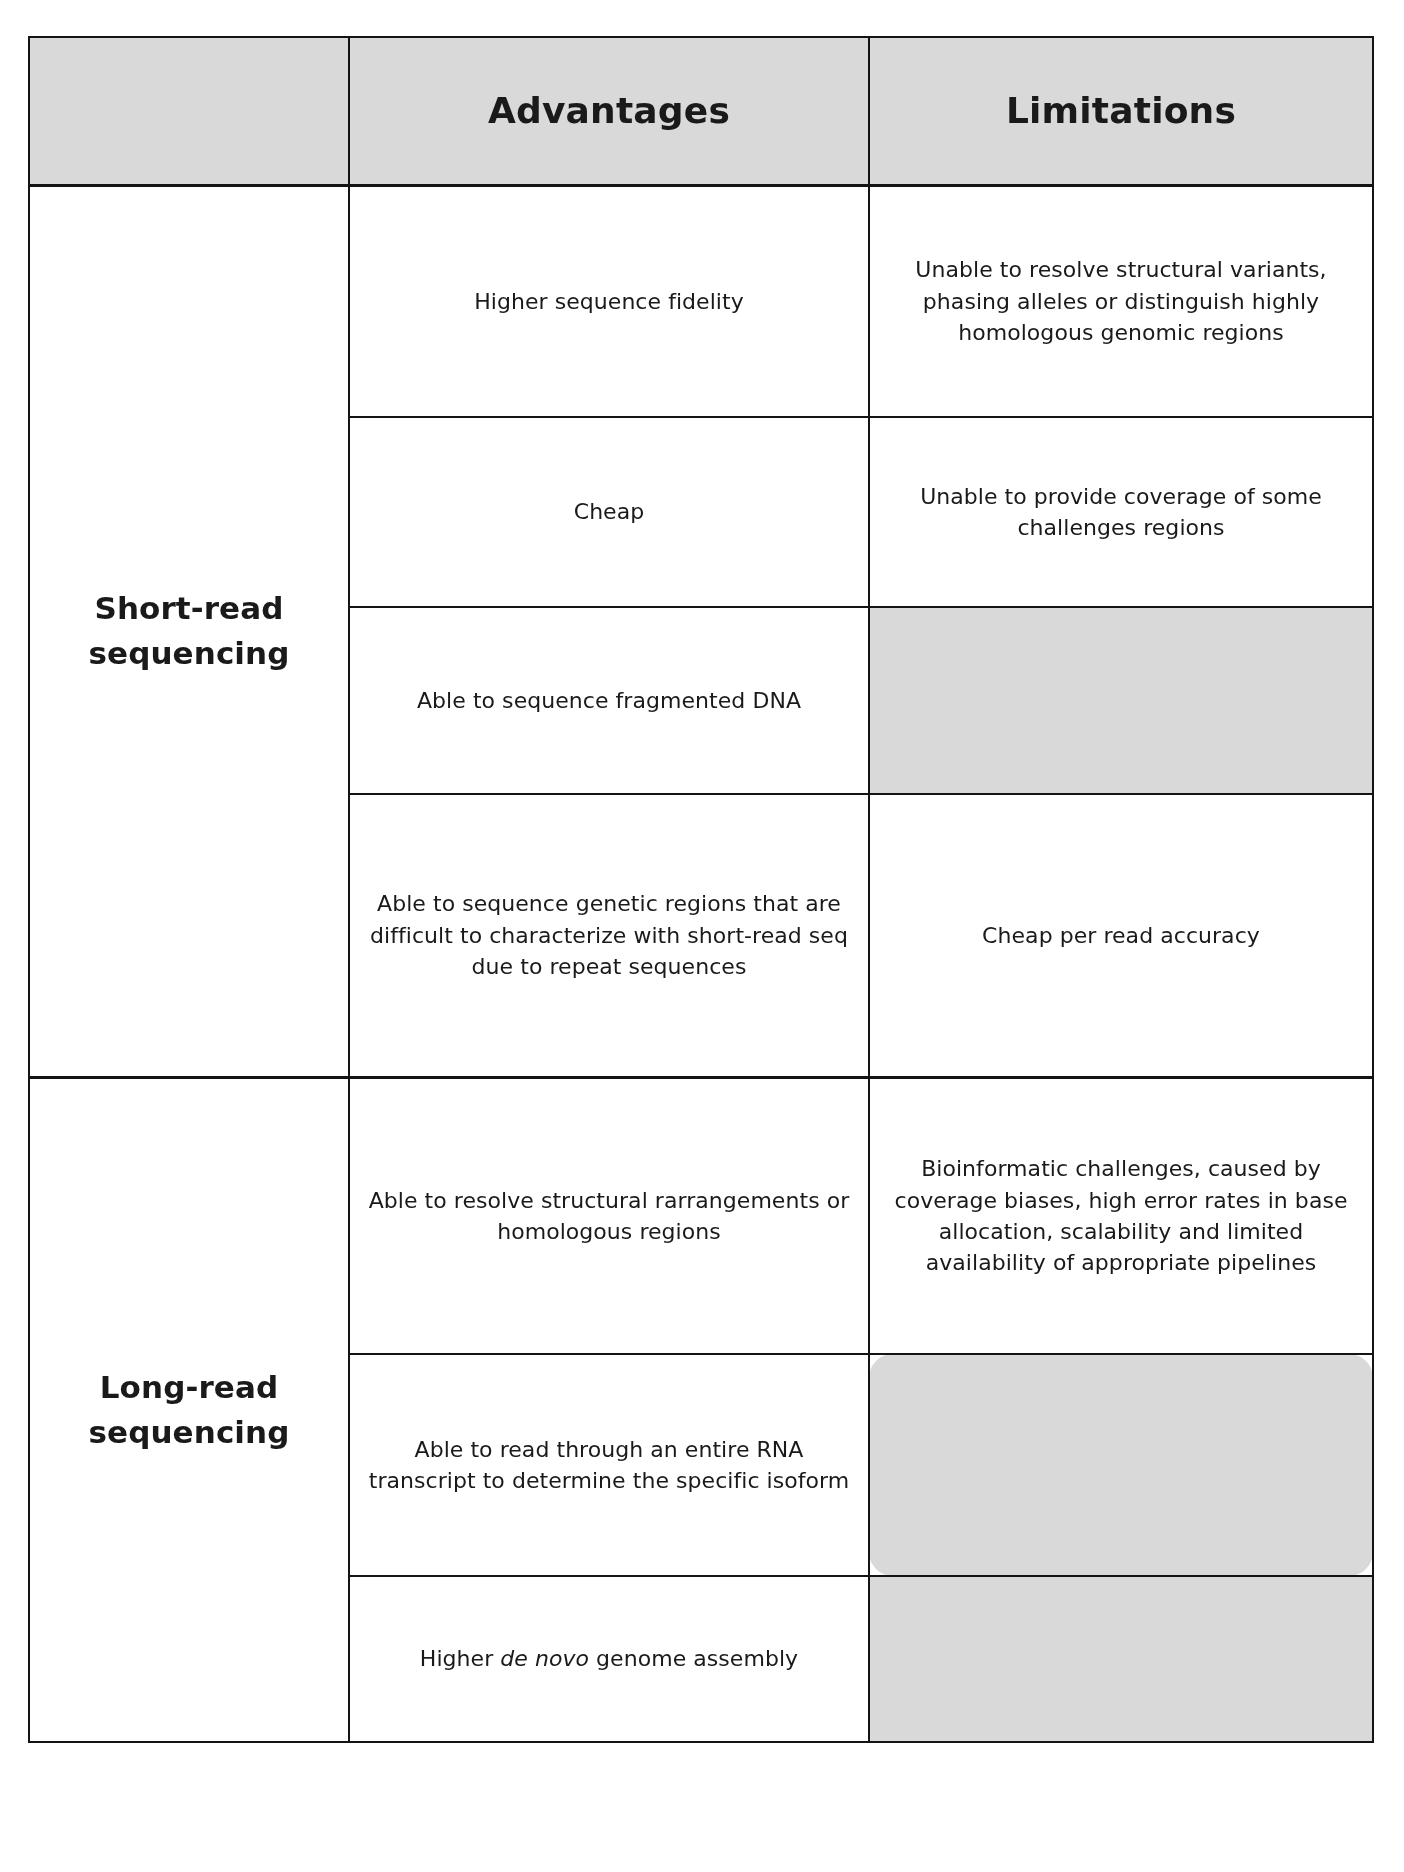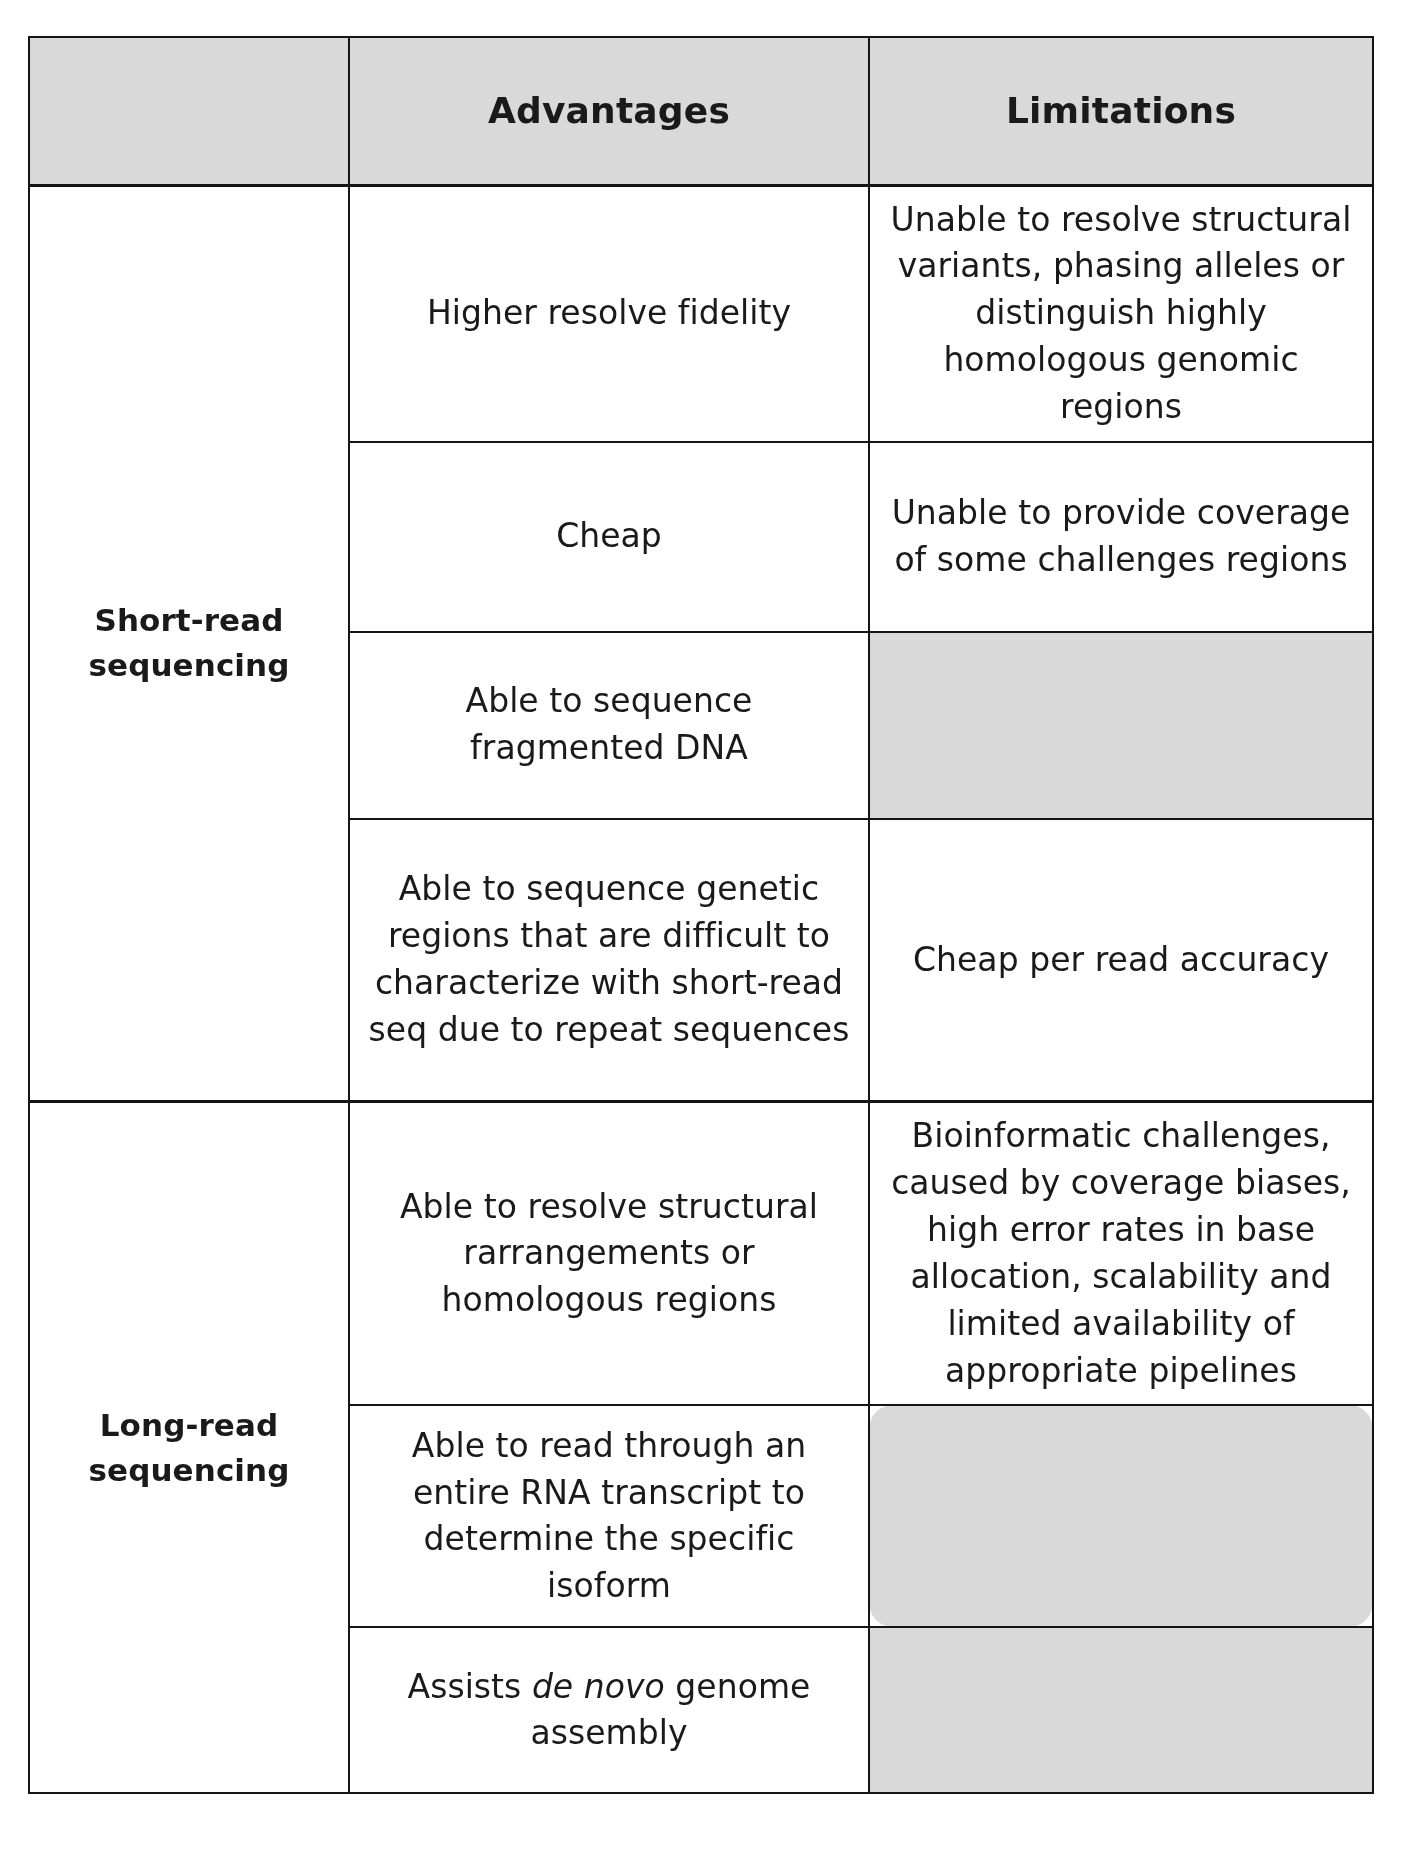"Unable to resolve structural variants," td.cell { font-size: 33px -> 22px }
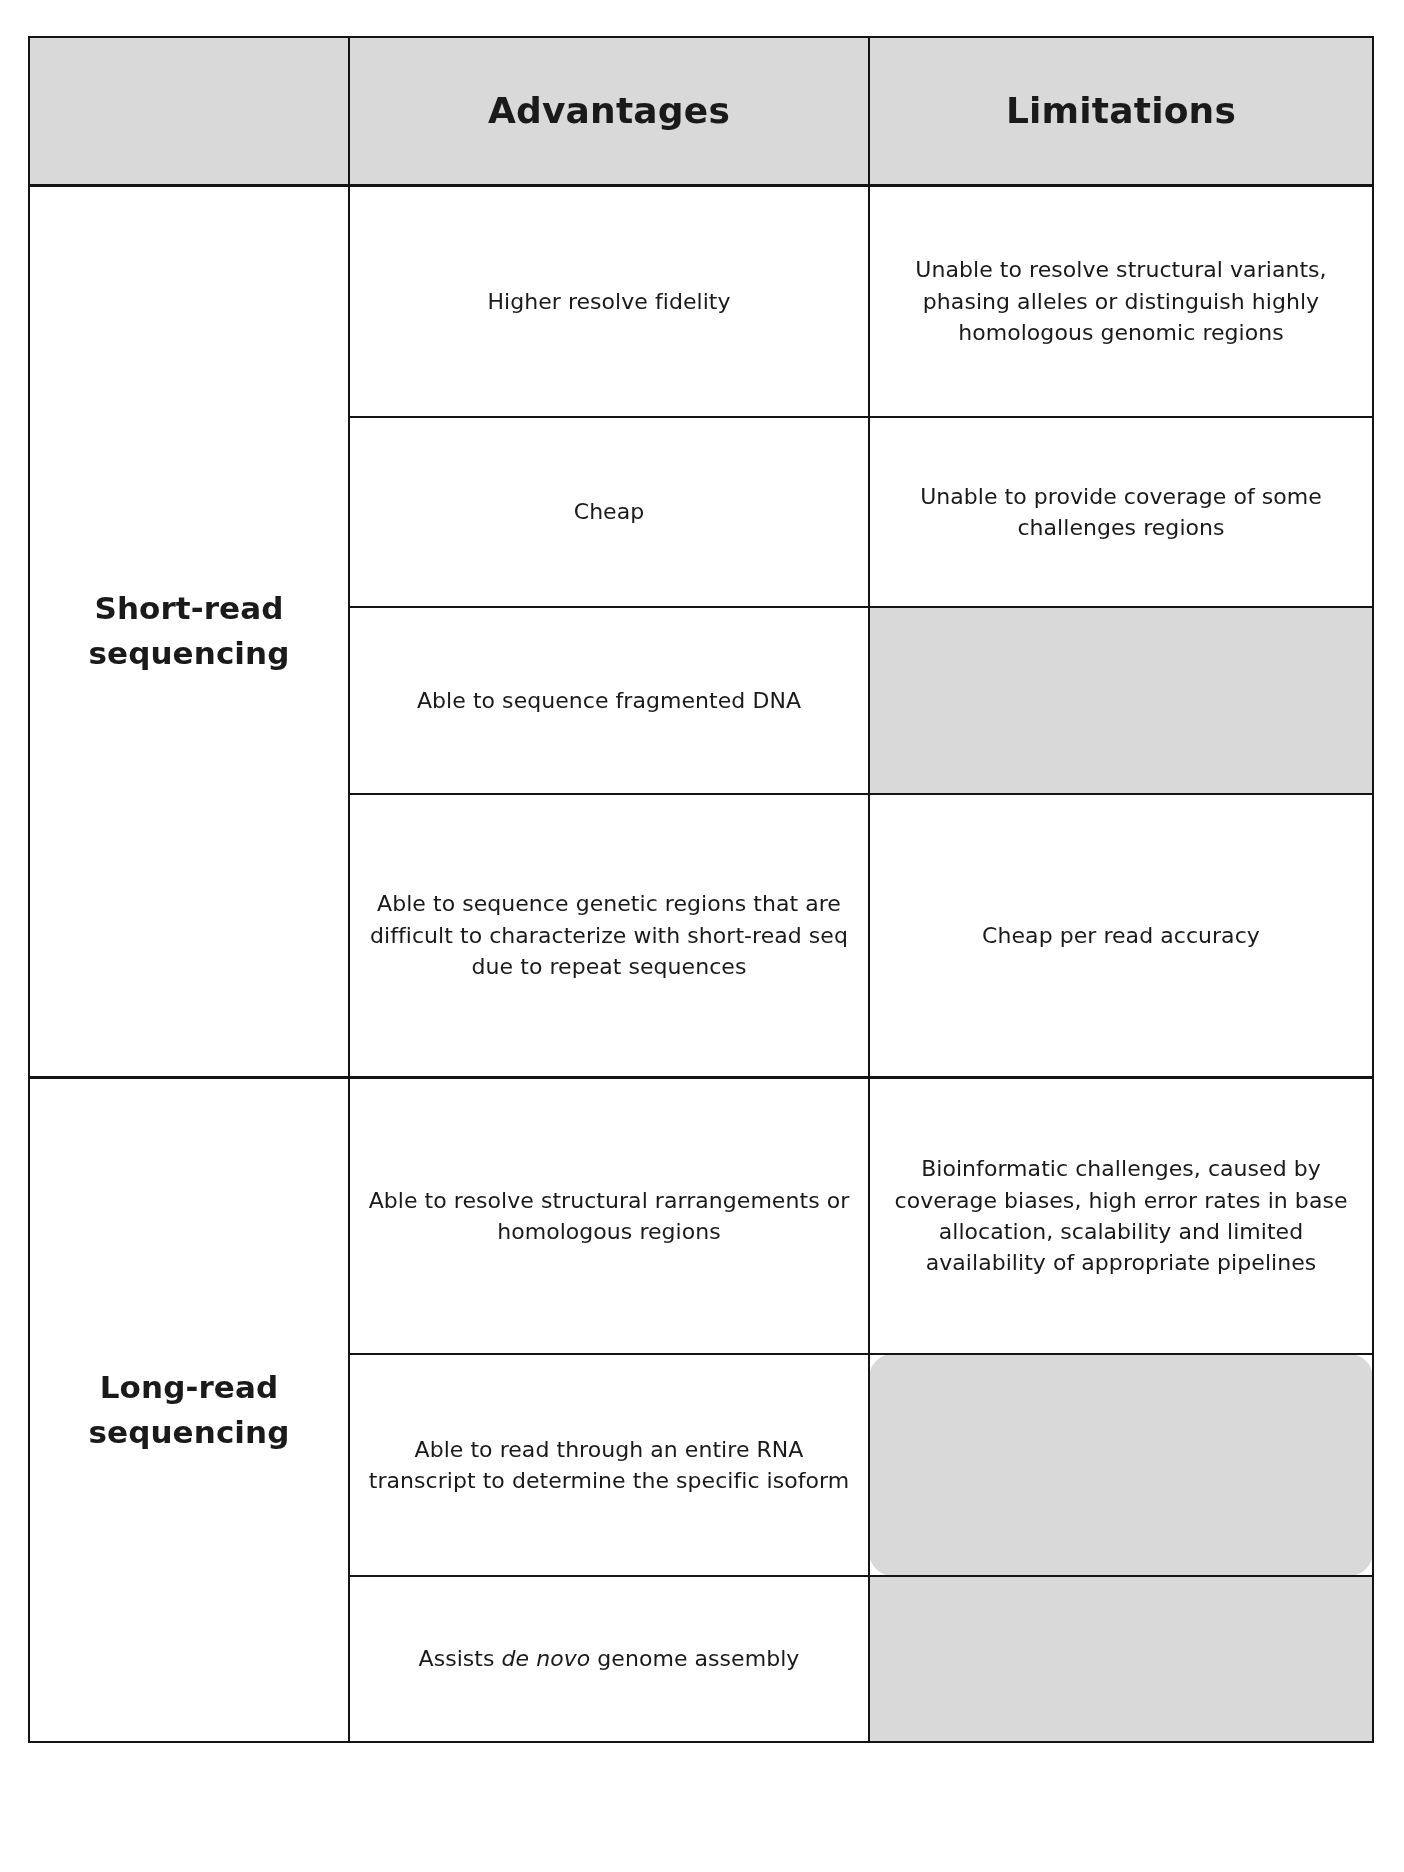"Higher resolve fidelity" td.cell { text: resolve -> sequence }
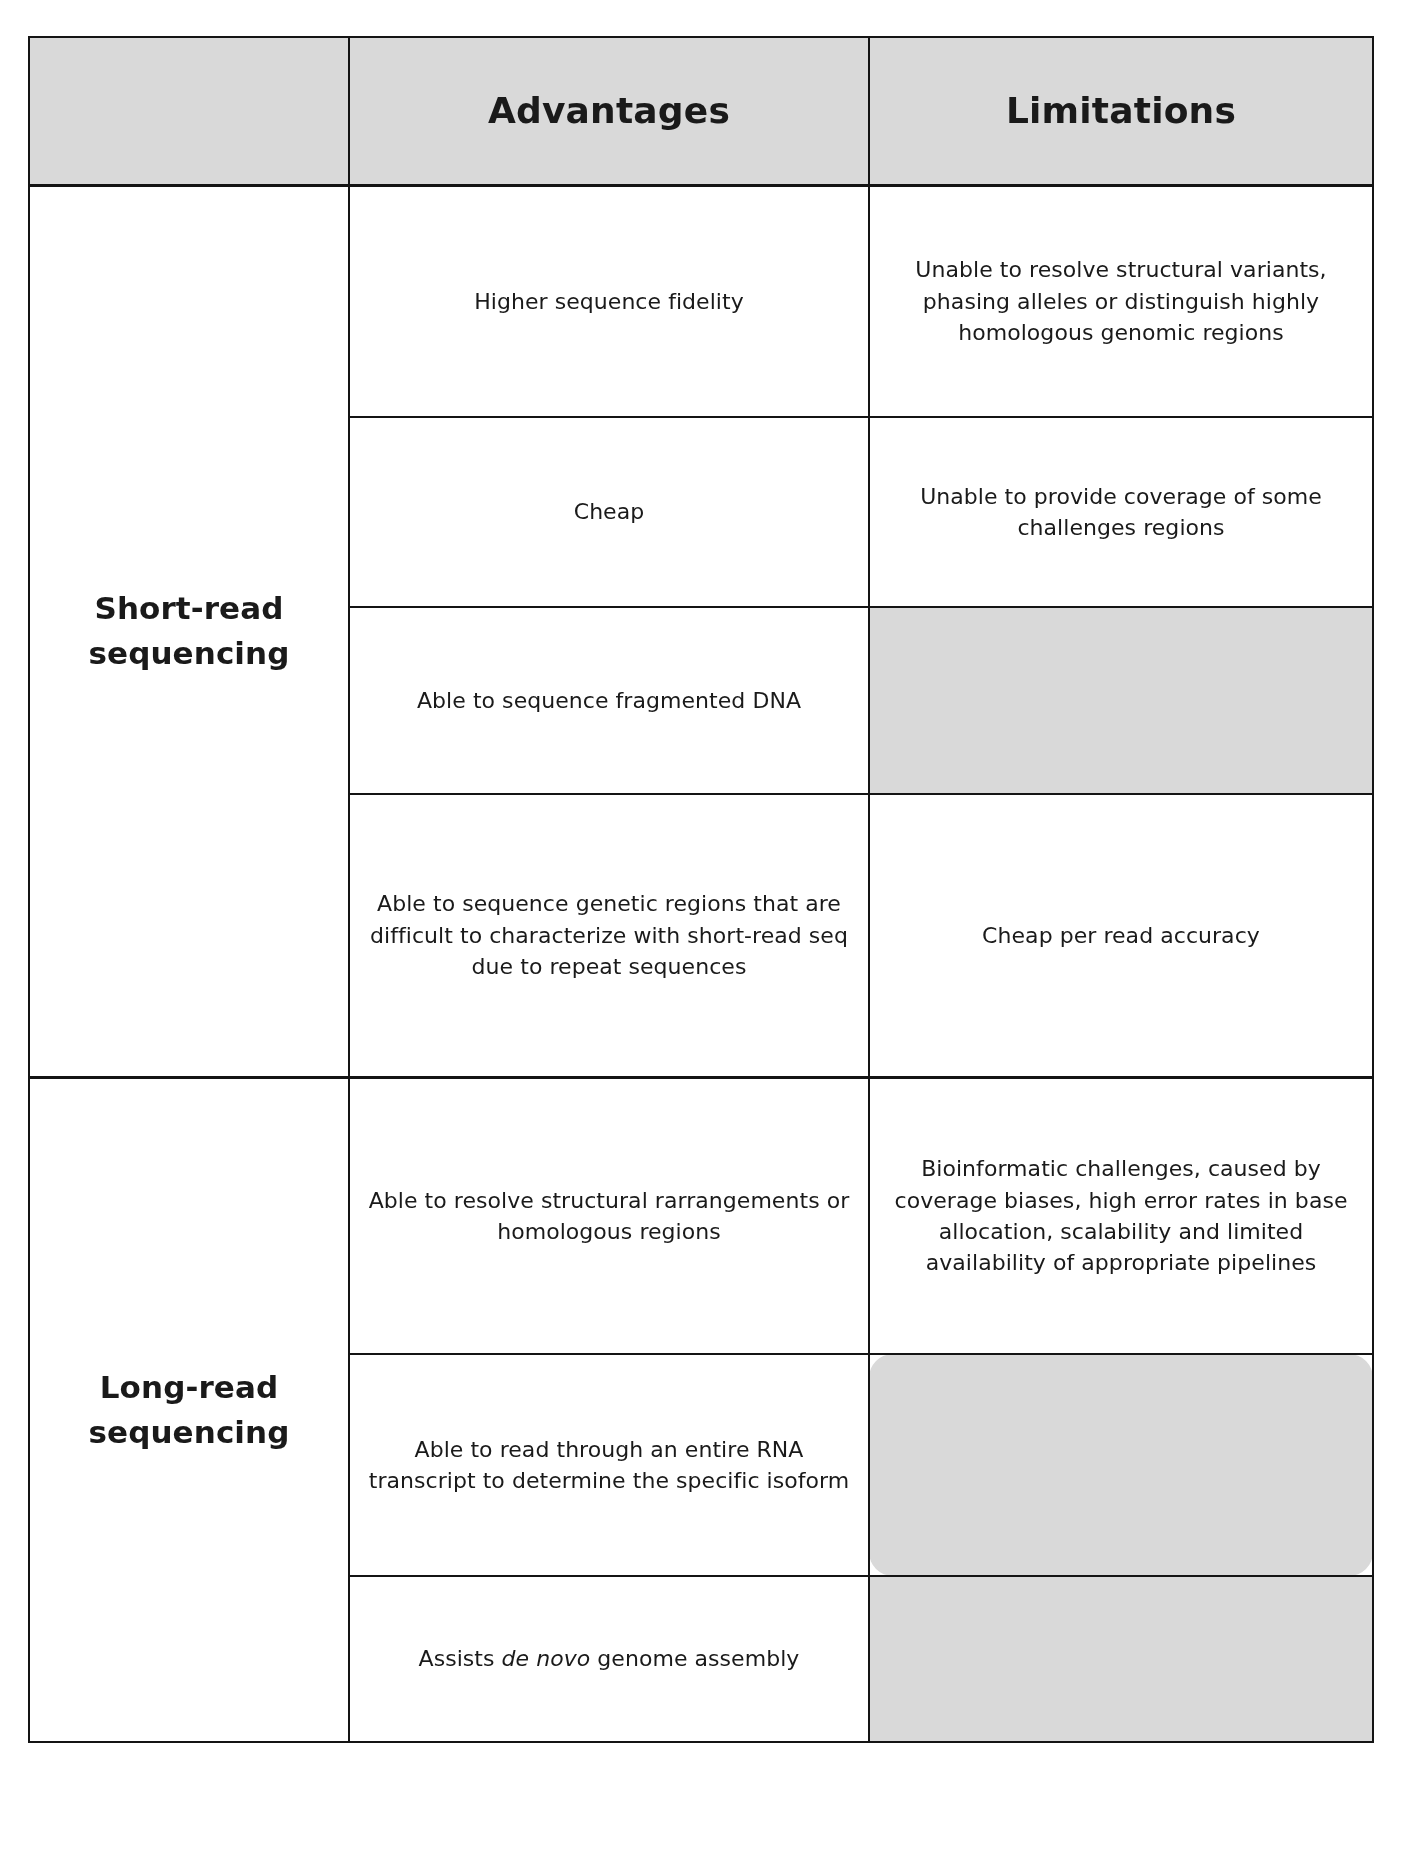"Assists" span { text: Assists -> Higher }
